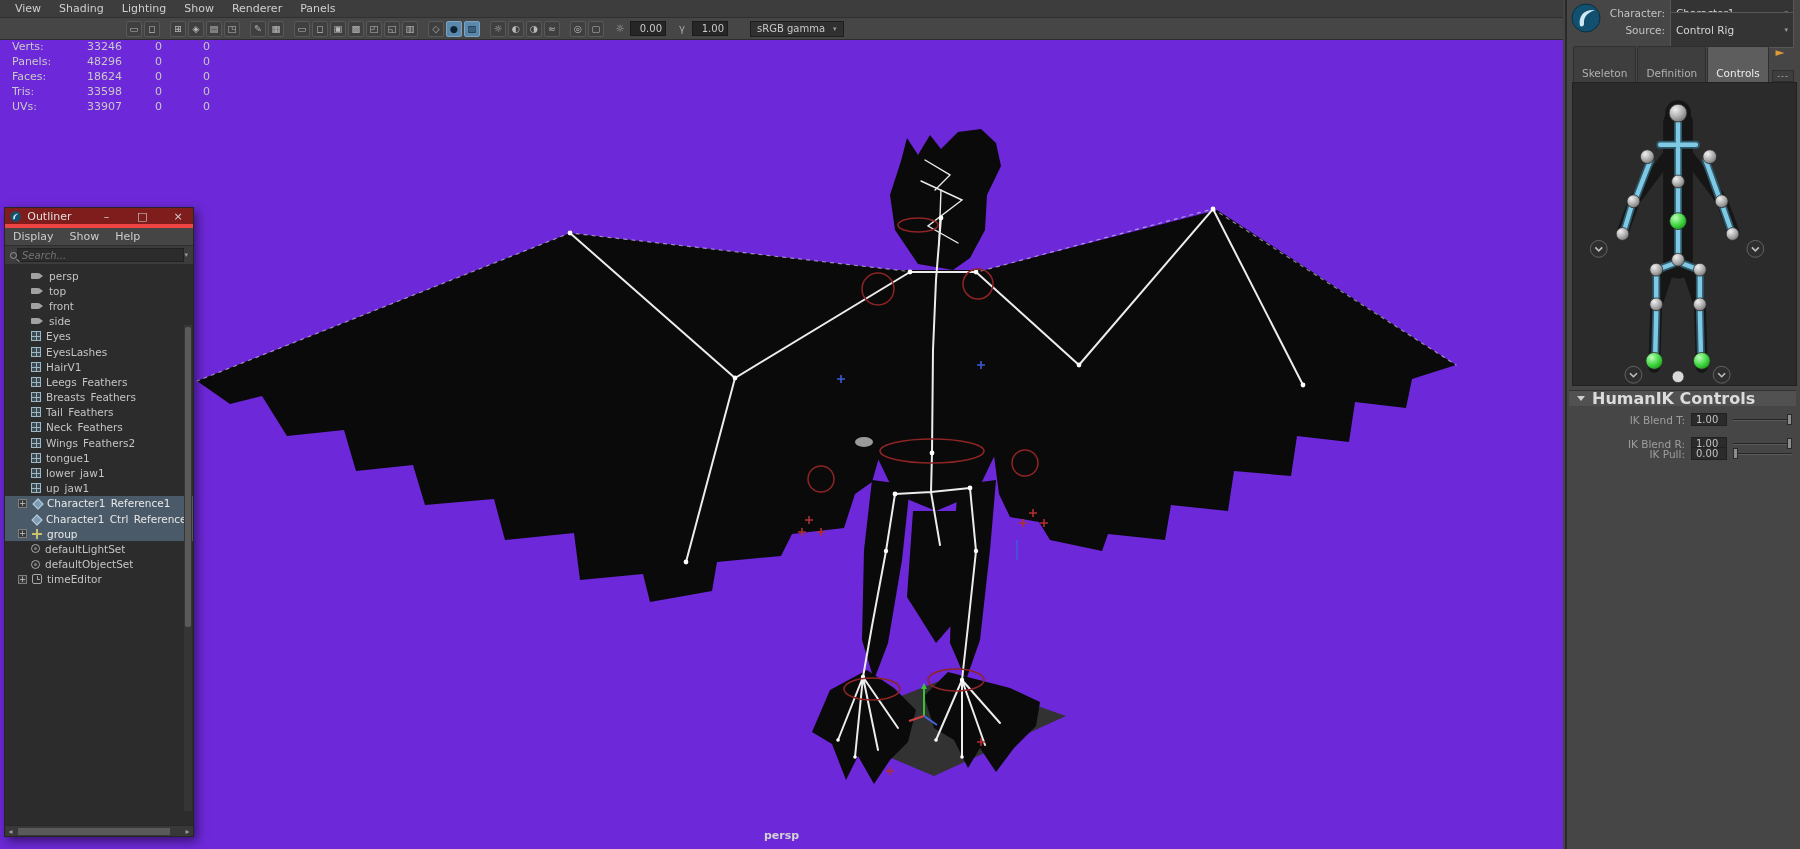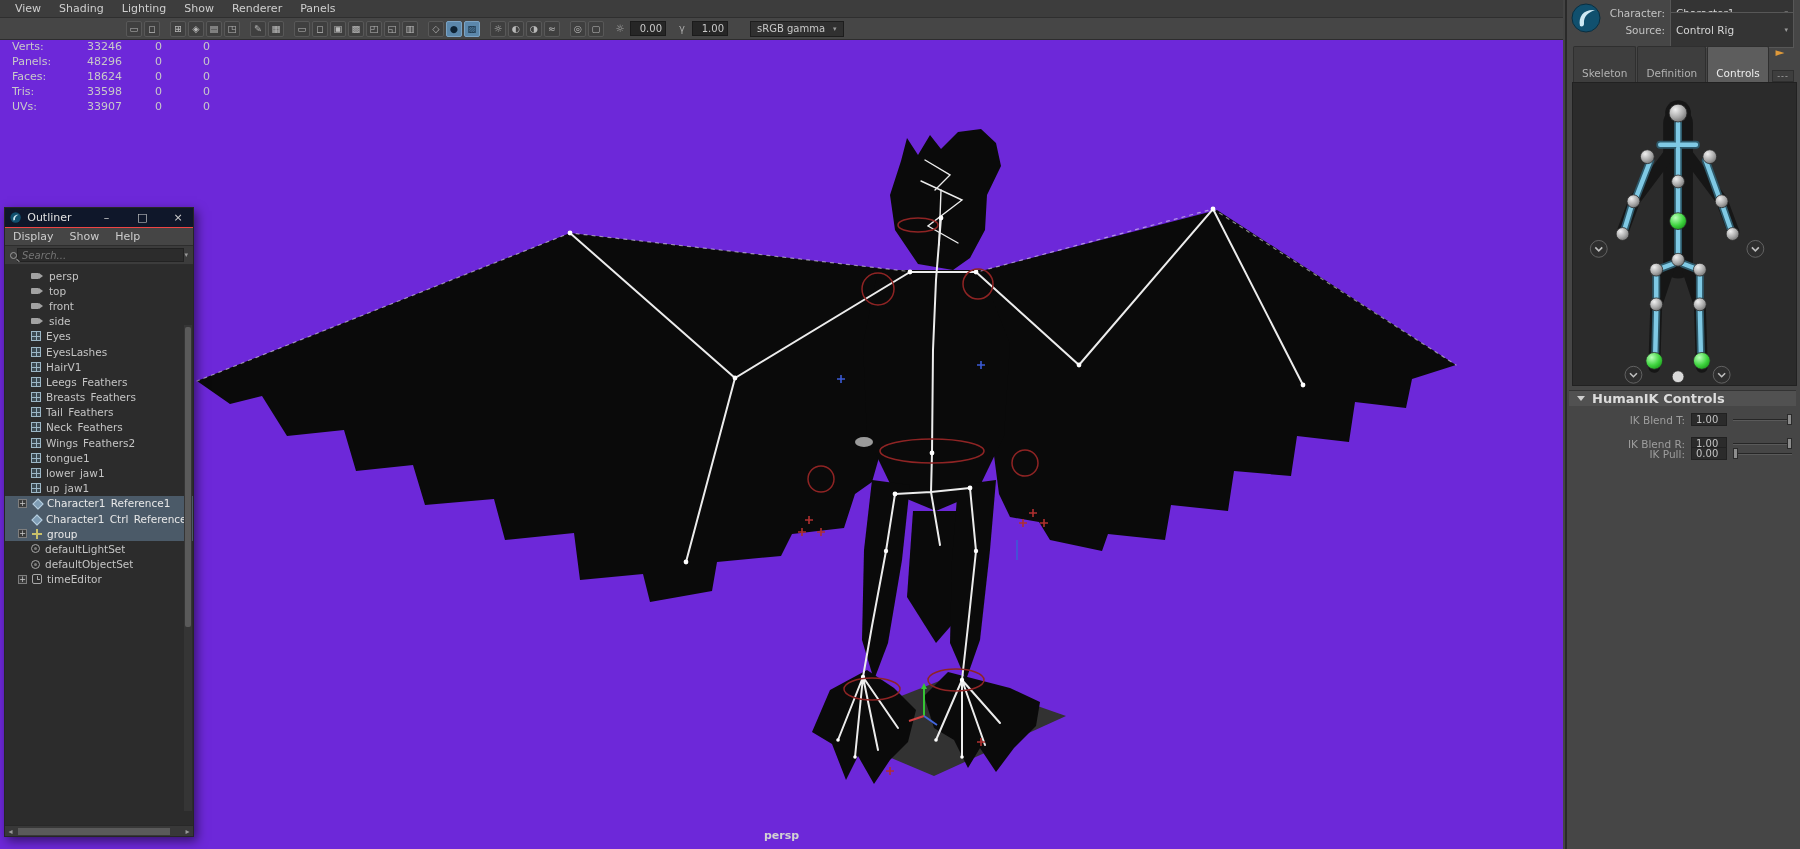"Outliner" .ol-title { background: #0f172a -> #7f1d1d; border-bottom: 1px solid #ef4444 -> 4px solid #ef4444 }
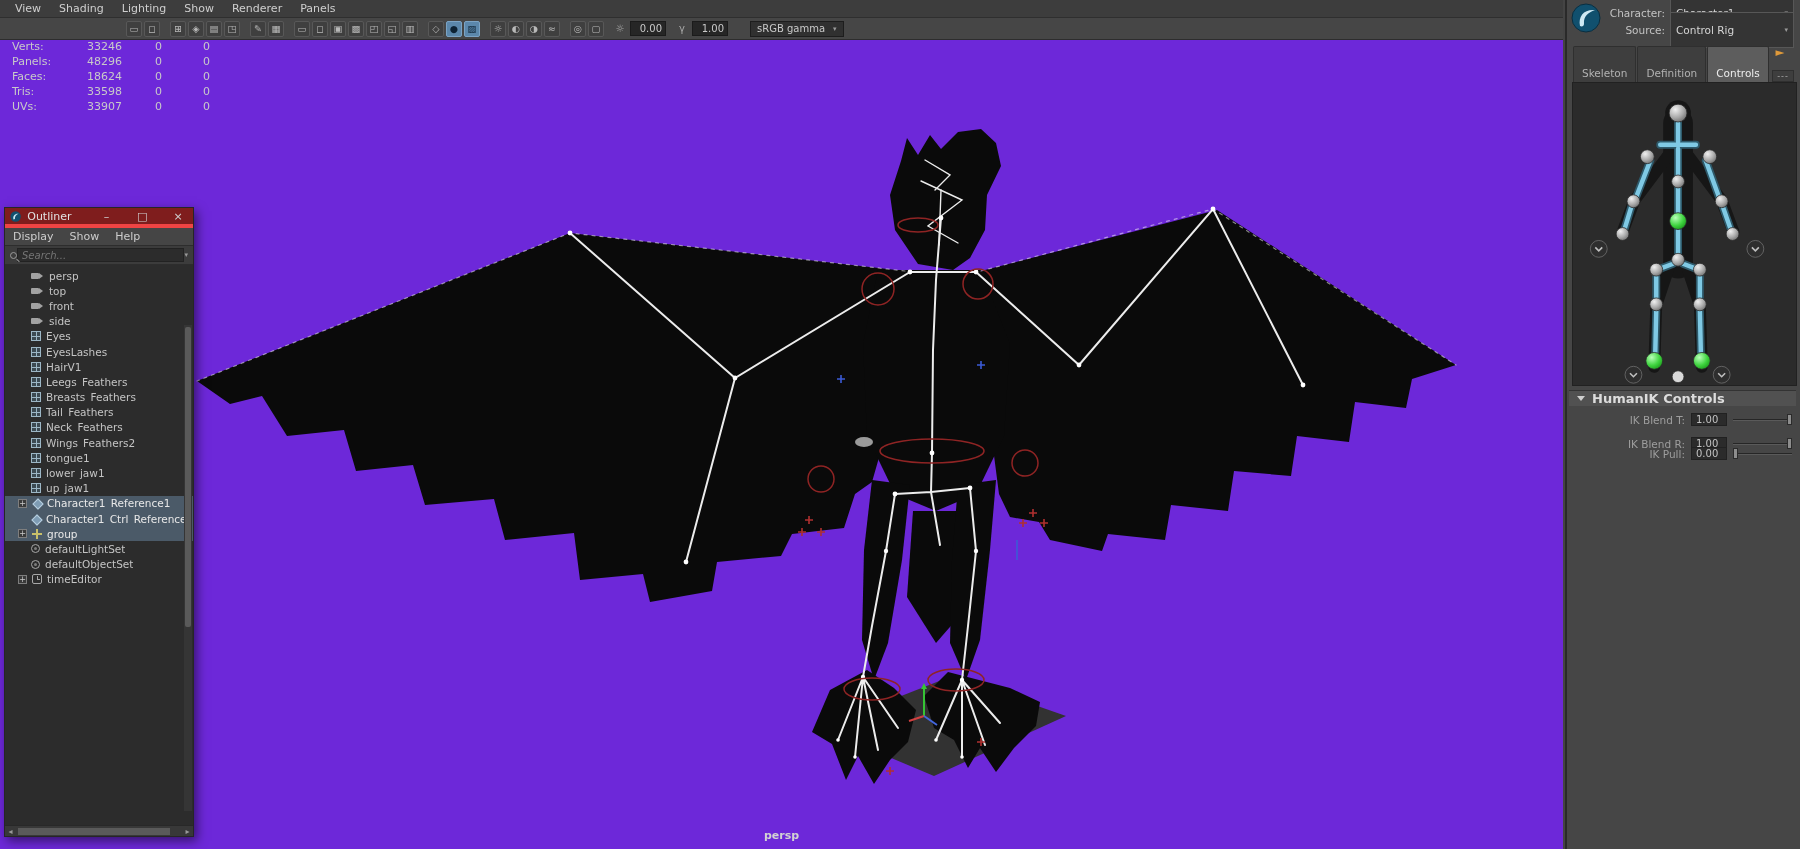"HumanIK Controls" .hik-header { font-size: 13px -> 16px }
